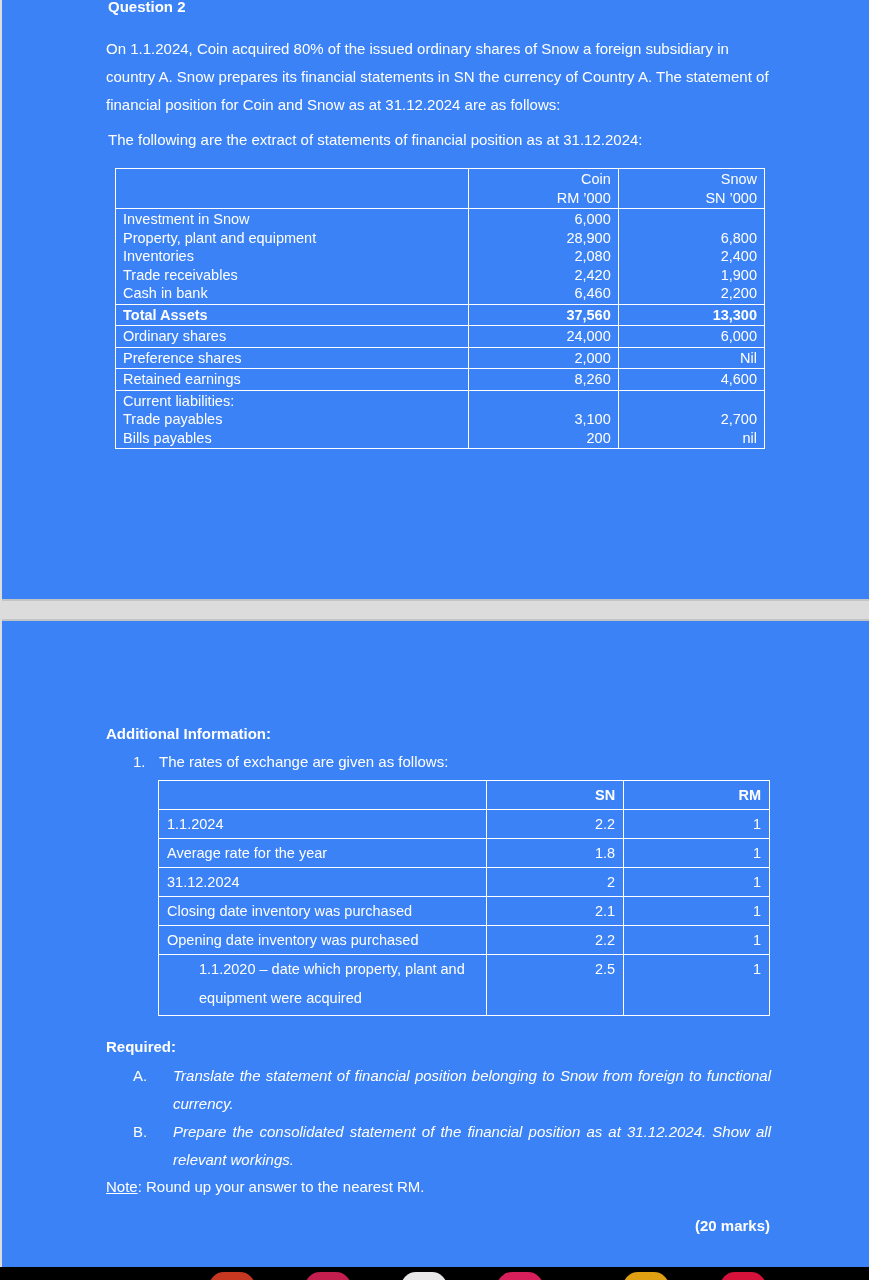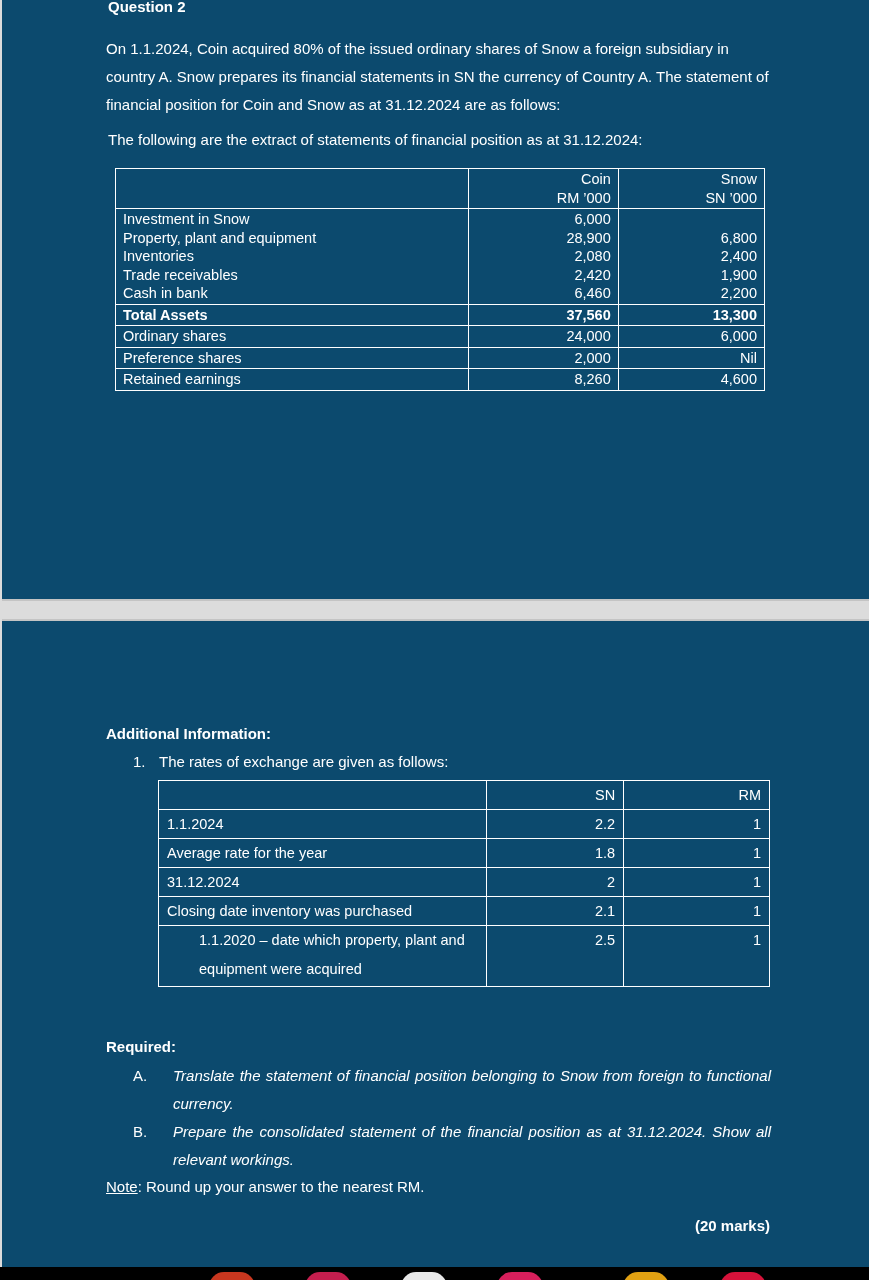"Question 2" .page { background: #0c4a6e -> #3b82f6 }
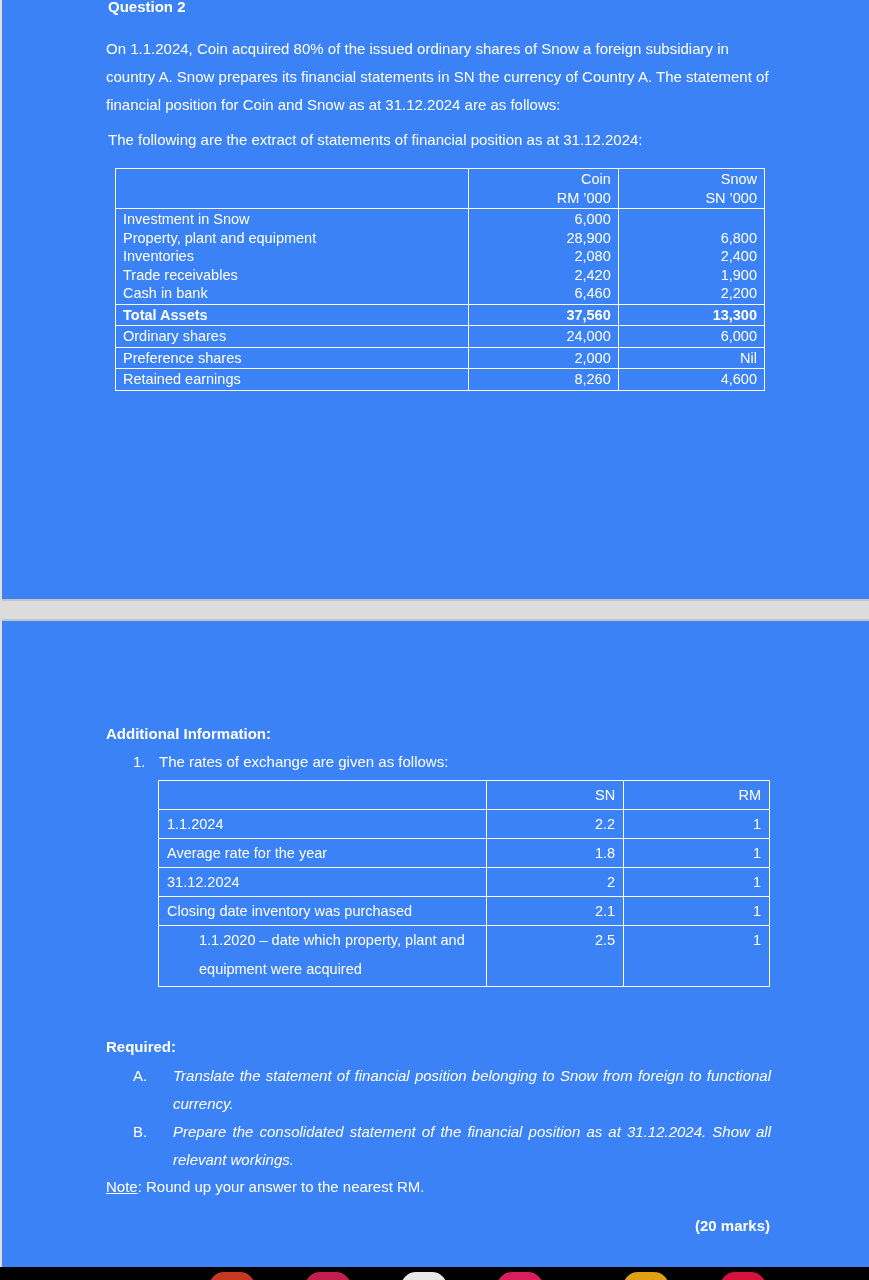"Current liabilities:" tr { html: none -> <tr> <td> <div>Current liabilities:</div> <div>Trade payables</div> <div>Bills payables</div> </td> <td> <div>&nbsp;</div> <div>3,100</div> <div>200</div> </td> <td> <div>&nbsp;</div> <div>2,700</div> <div>nil</div> </td> </tr> }
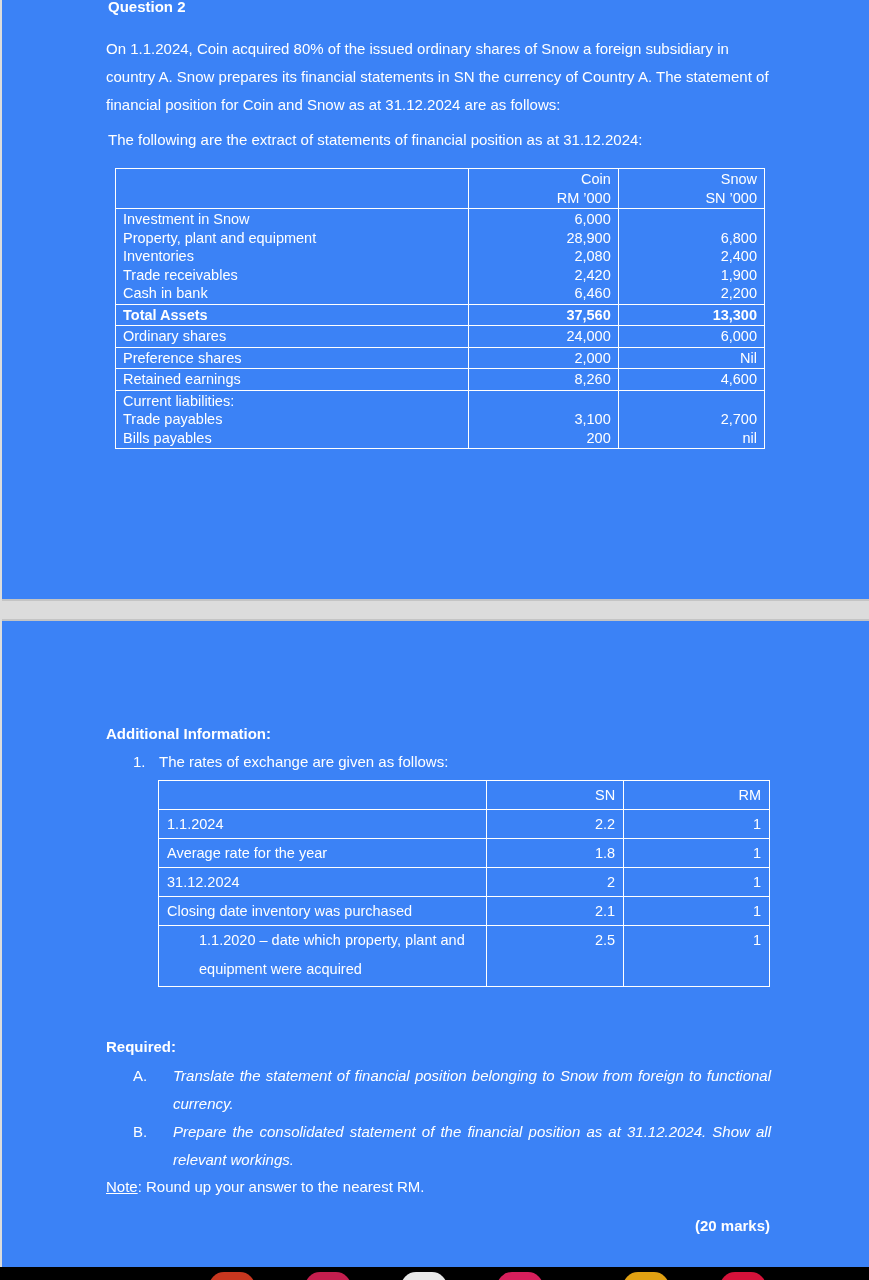"SN" #fx th { font-weight: normal -> bold }
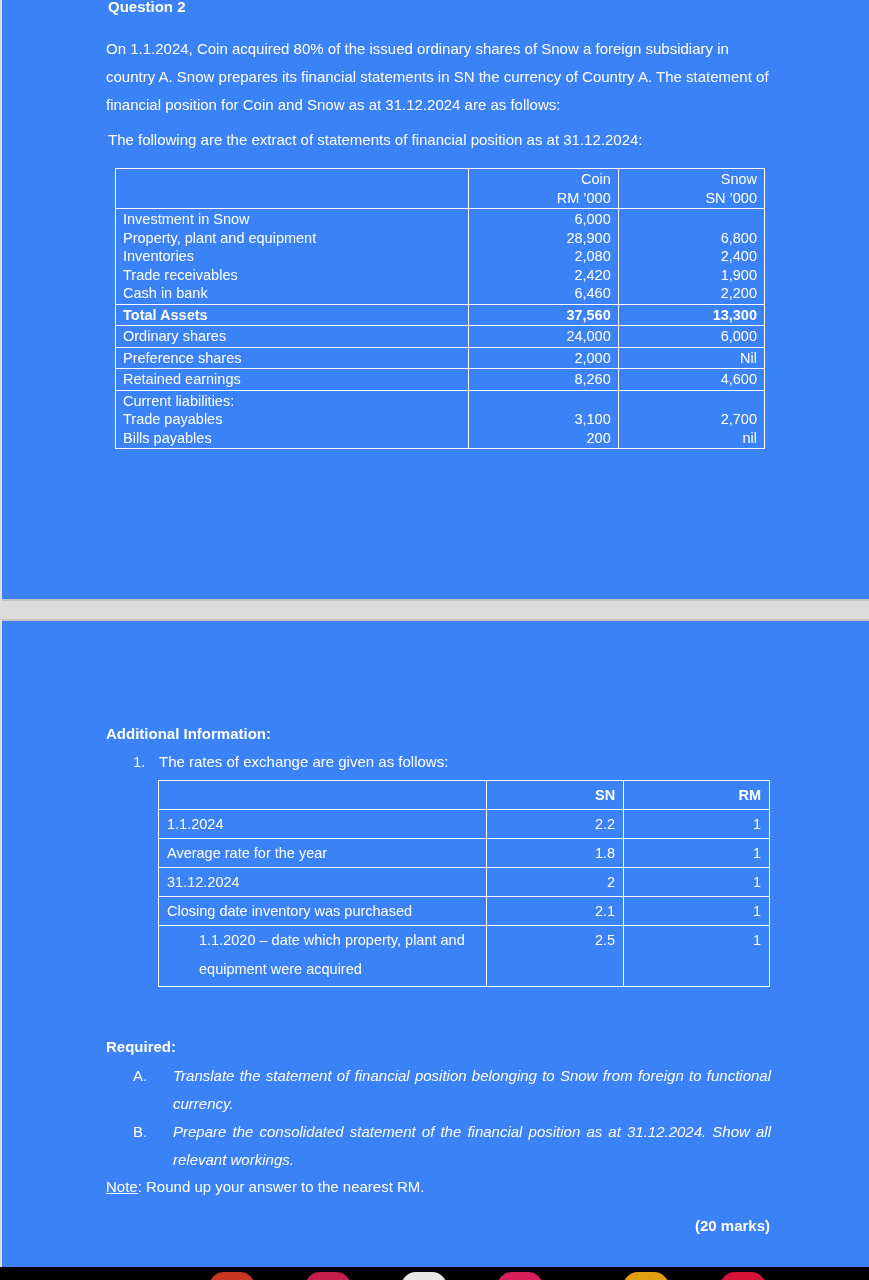"Opening date inventory was purchased" tr { html: none -> <tr> <td>Opening date inventory was purchased</td> <td>2.2</td> <td>1</td> </tr> }
